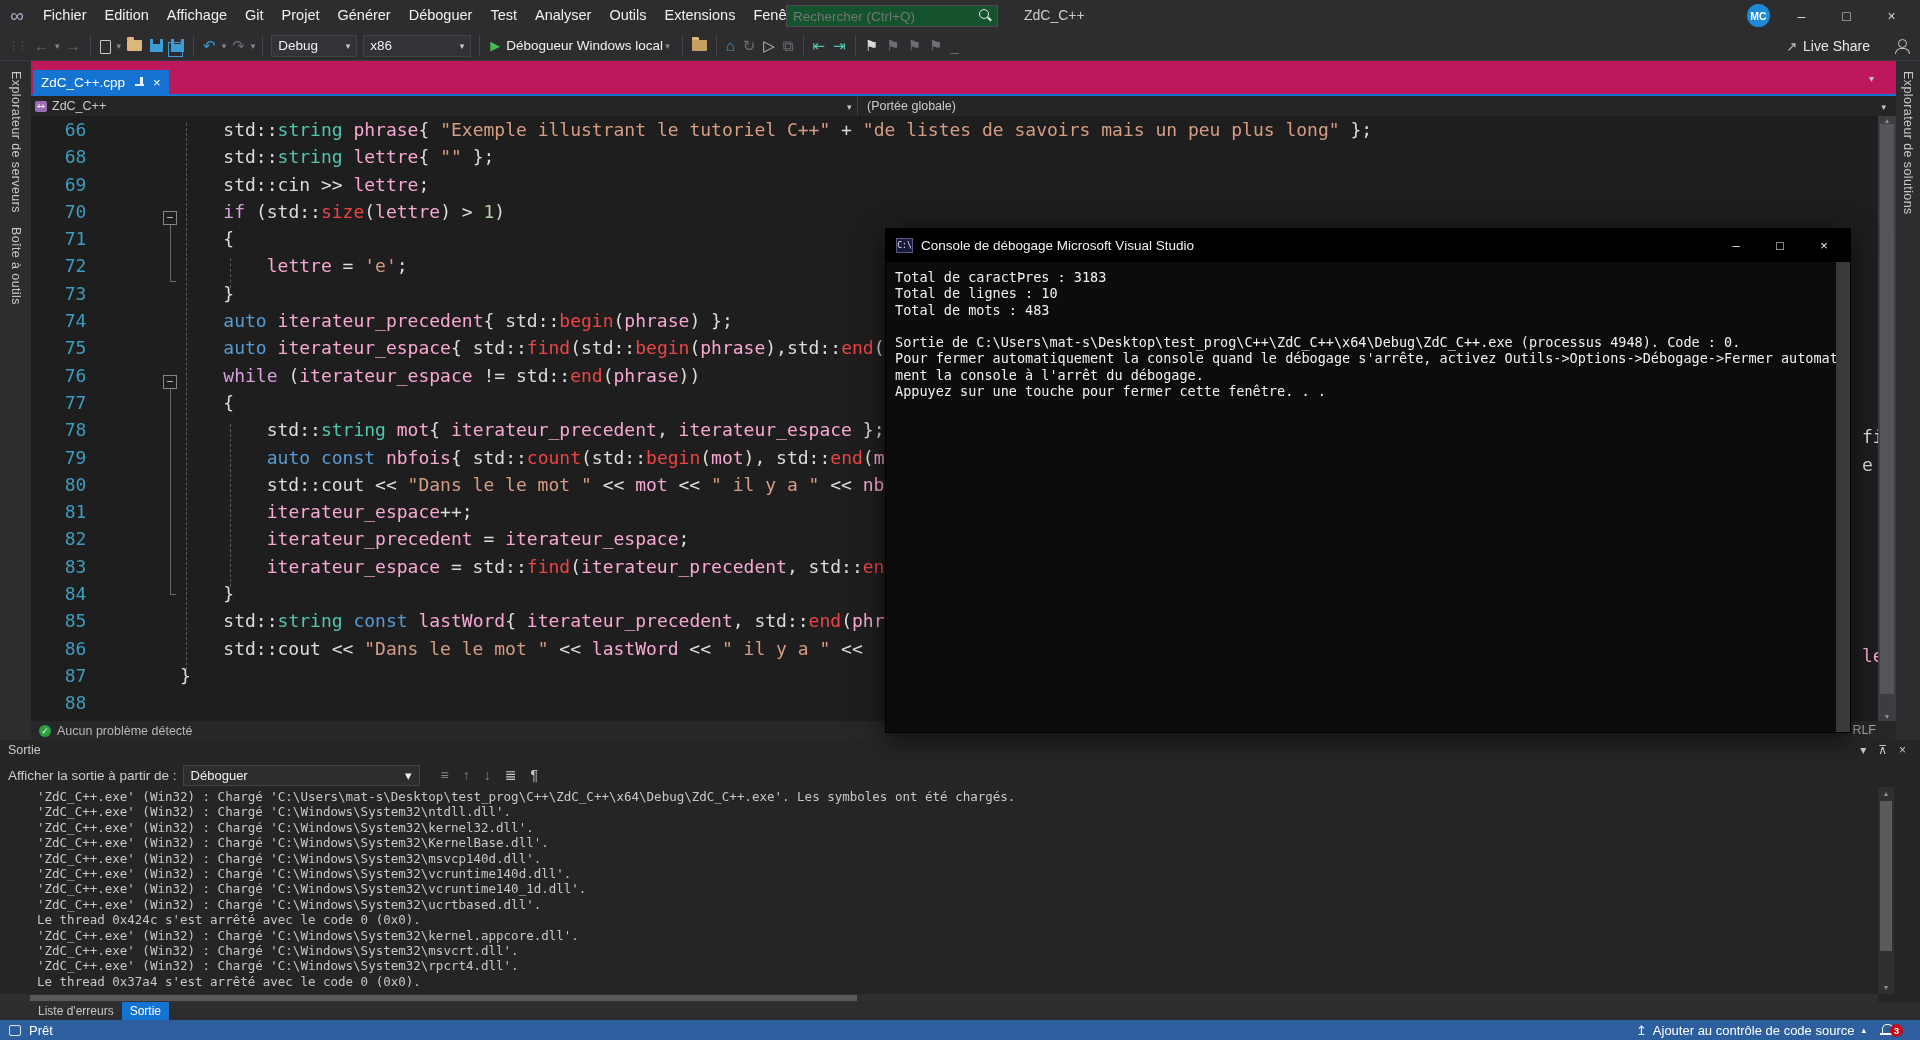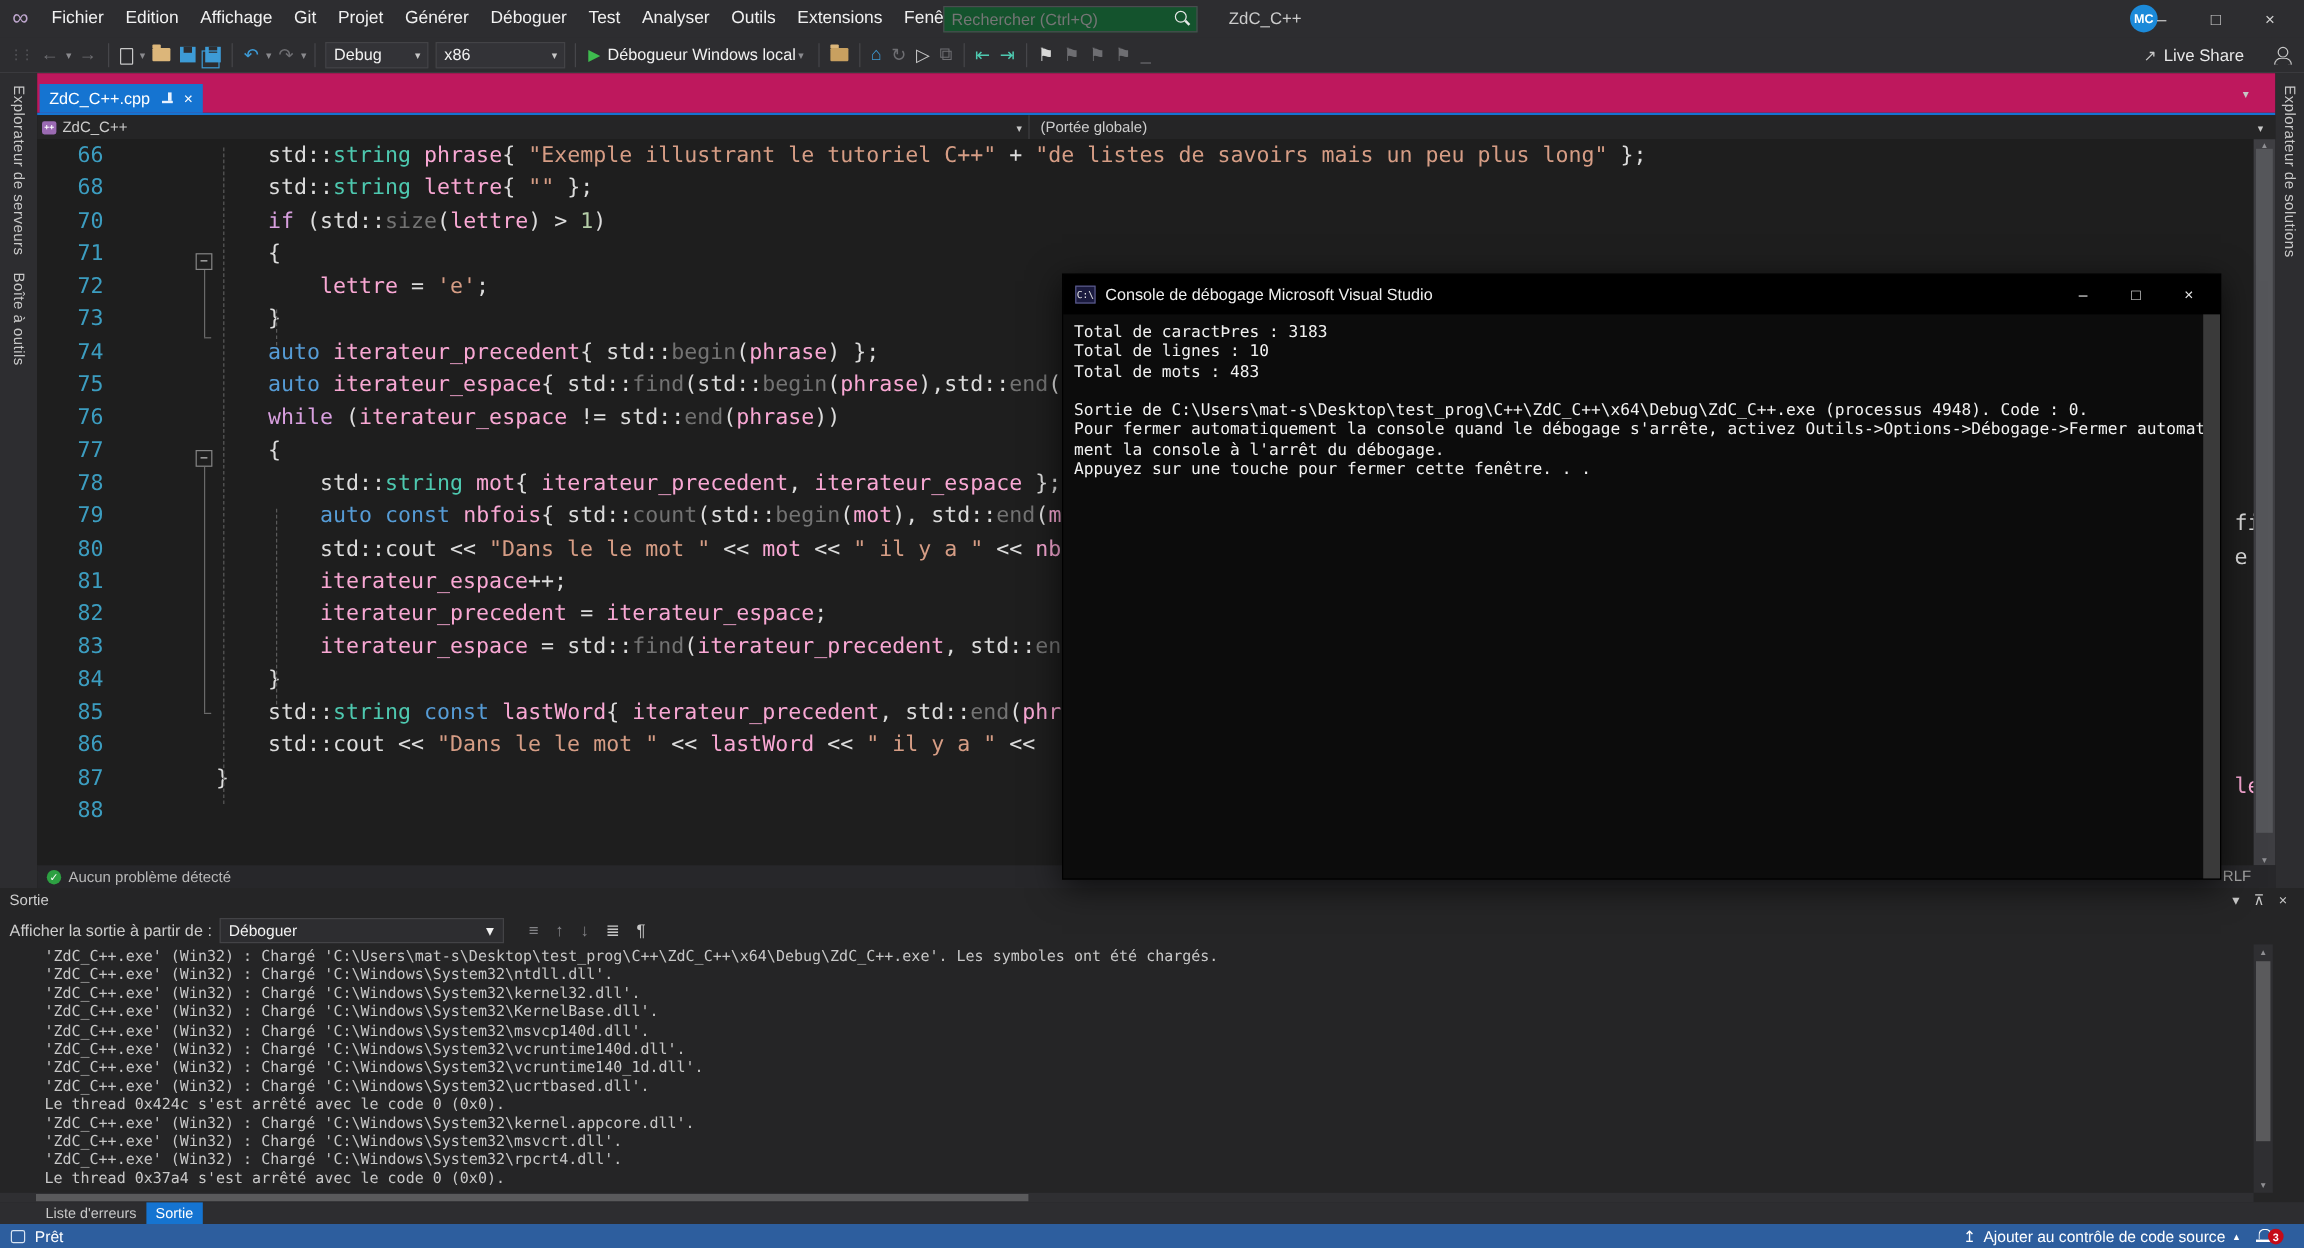"MC" .avatar { margin-left: 28px -> none }
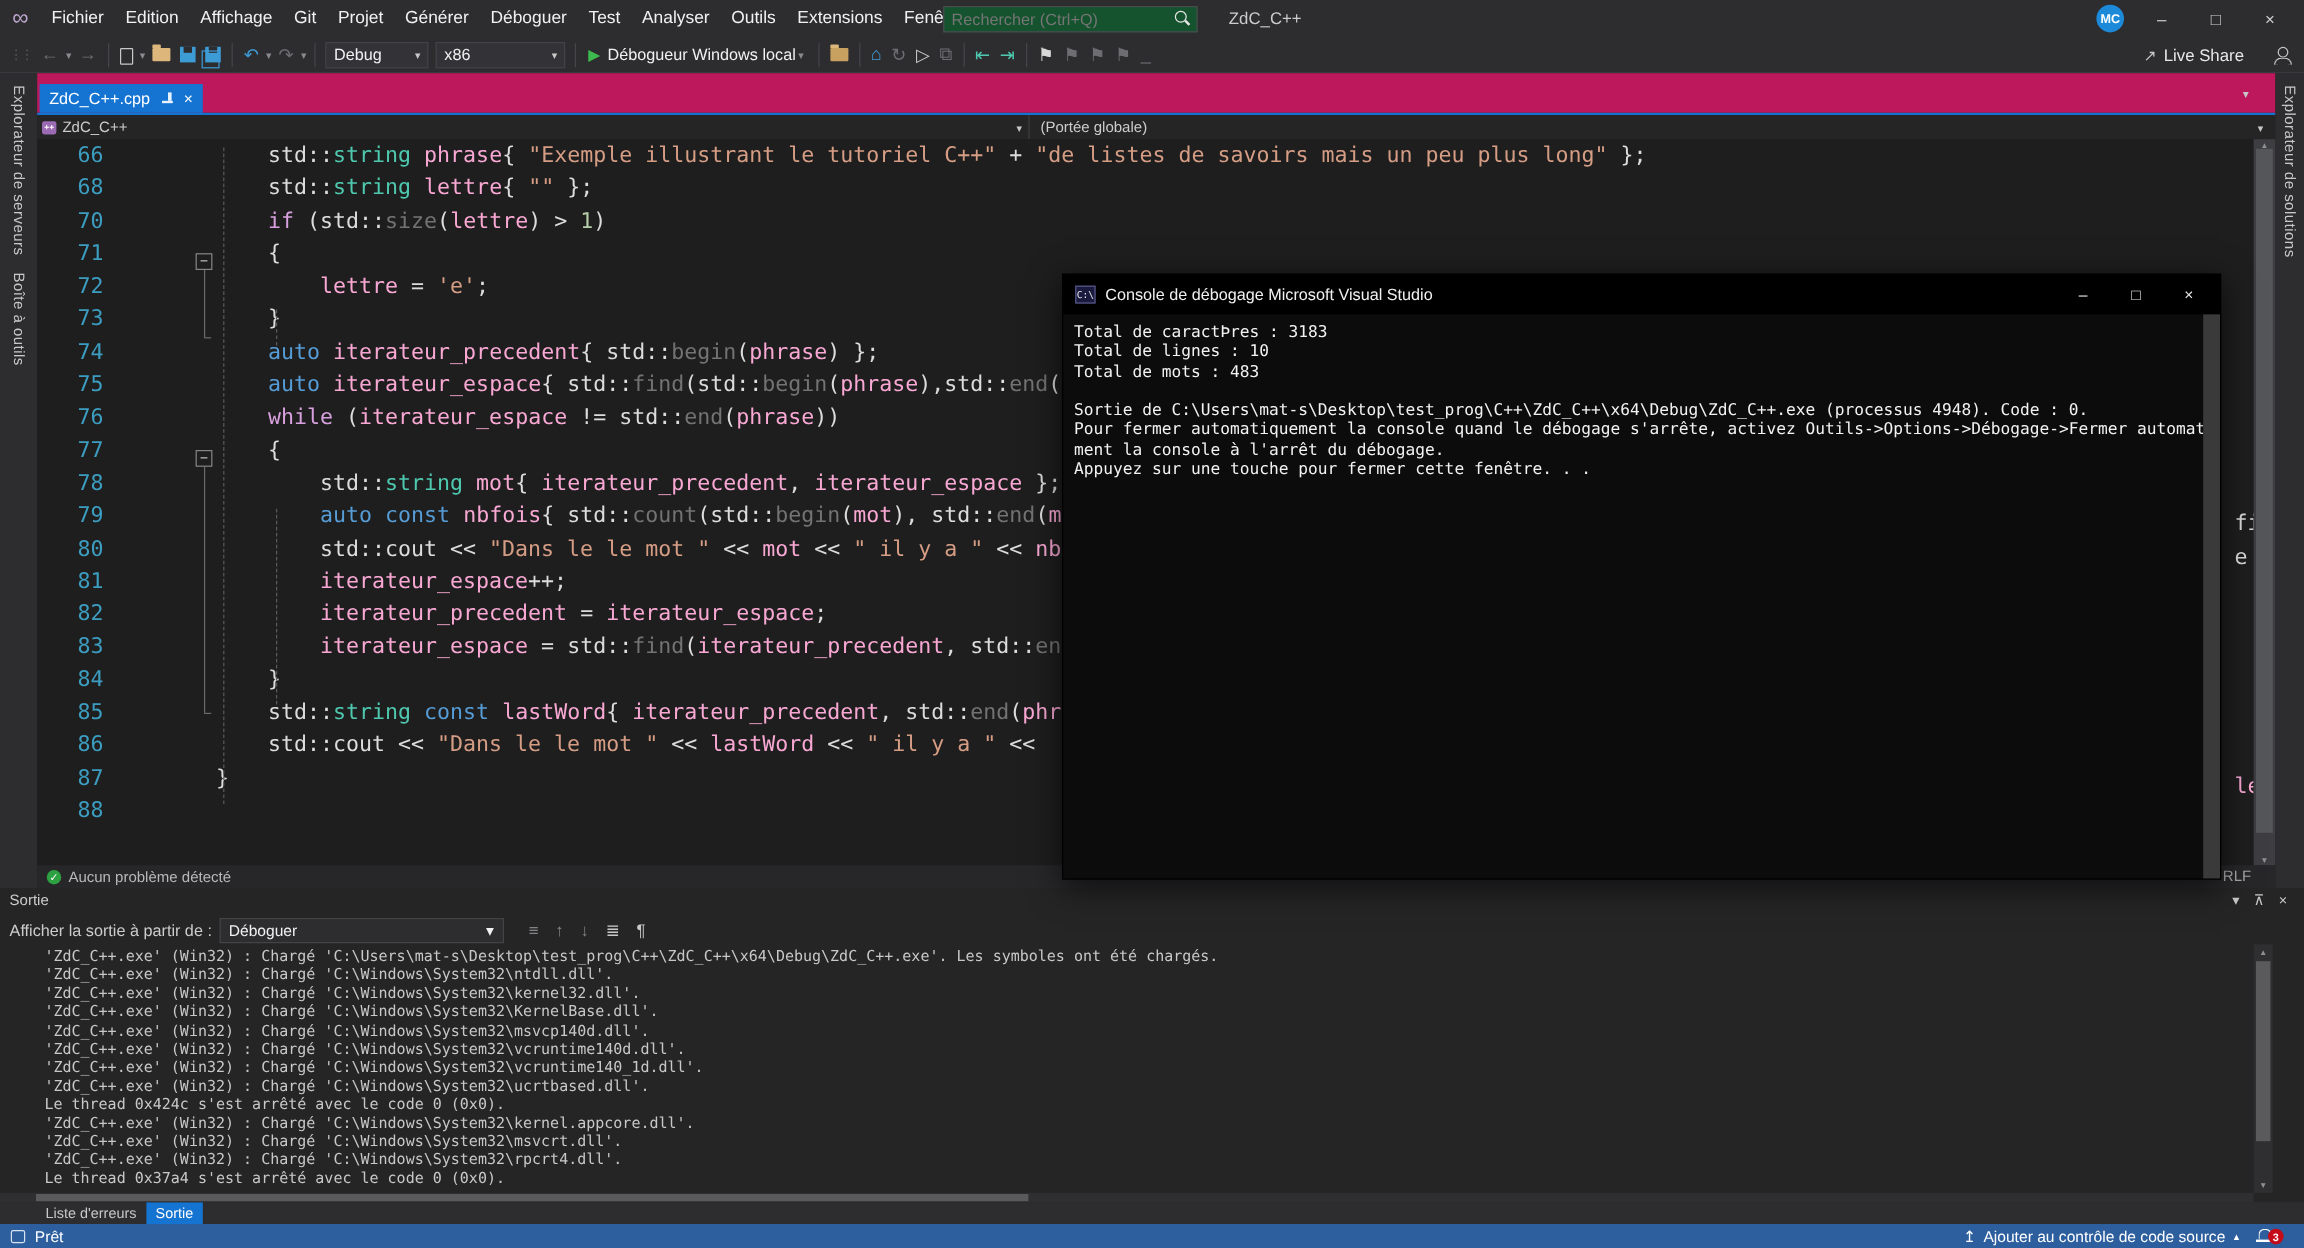"69" div.code-line { html: none -> <div><span>69</span><span> std::cin &gt;&gt; </span><span>lettre</span><span>;</span></div> }
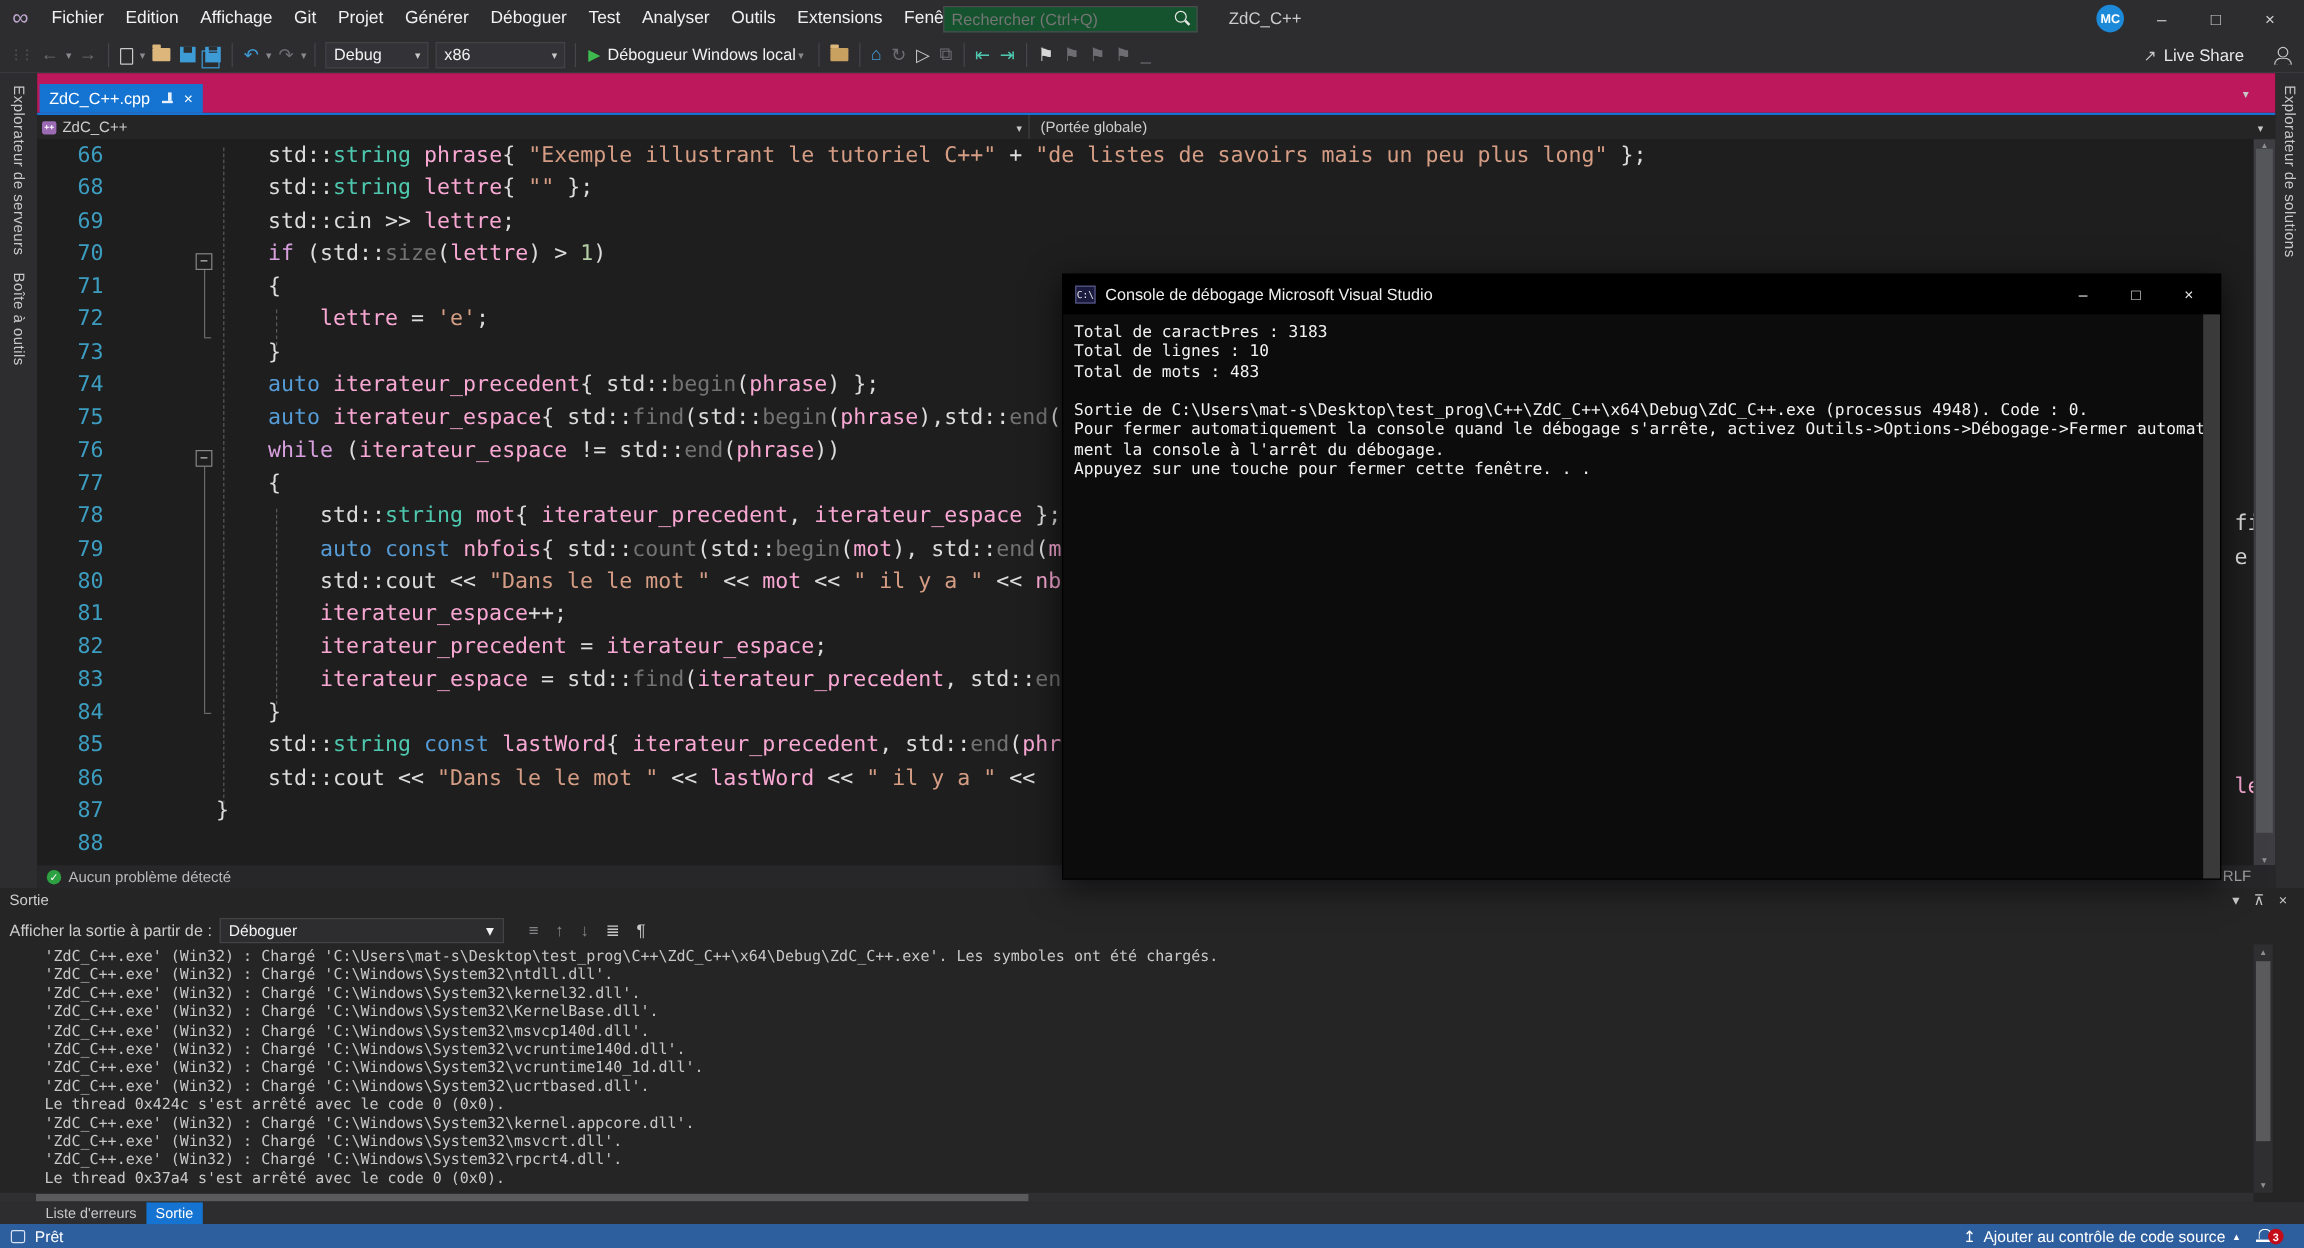"size" .c-f { color: #737373 -> #ef4444 }
